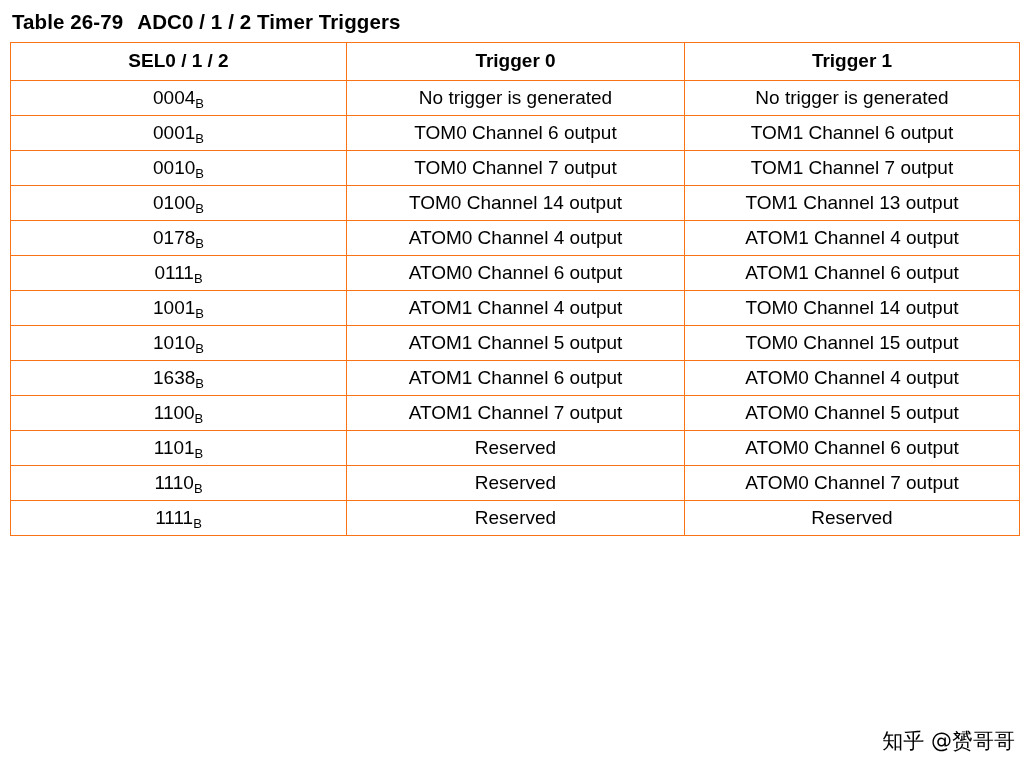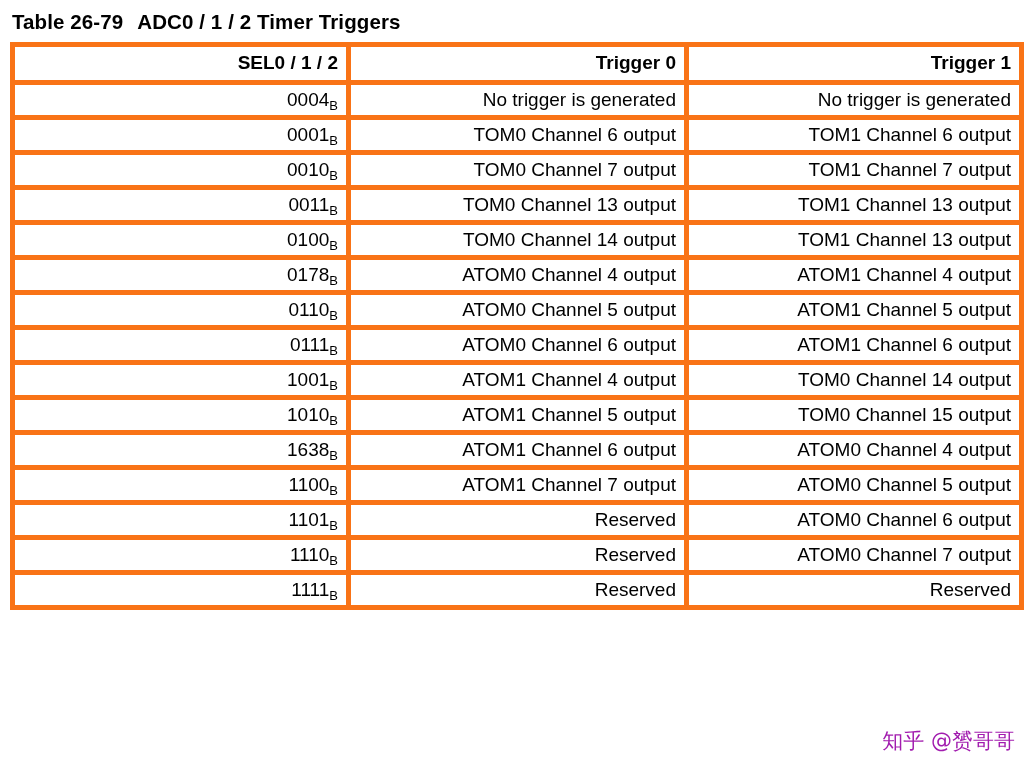"SEL0 / 1 / 2" table.trigger-table td, table.trigger-table th { border: 5px solid #f97316 -> 1px solid #f97316; text-align: right -> center }
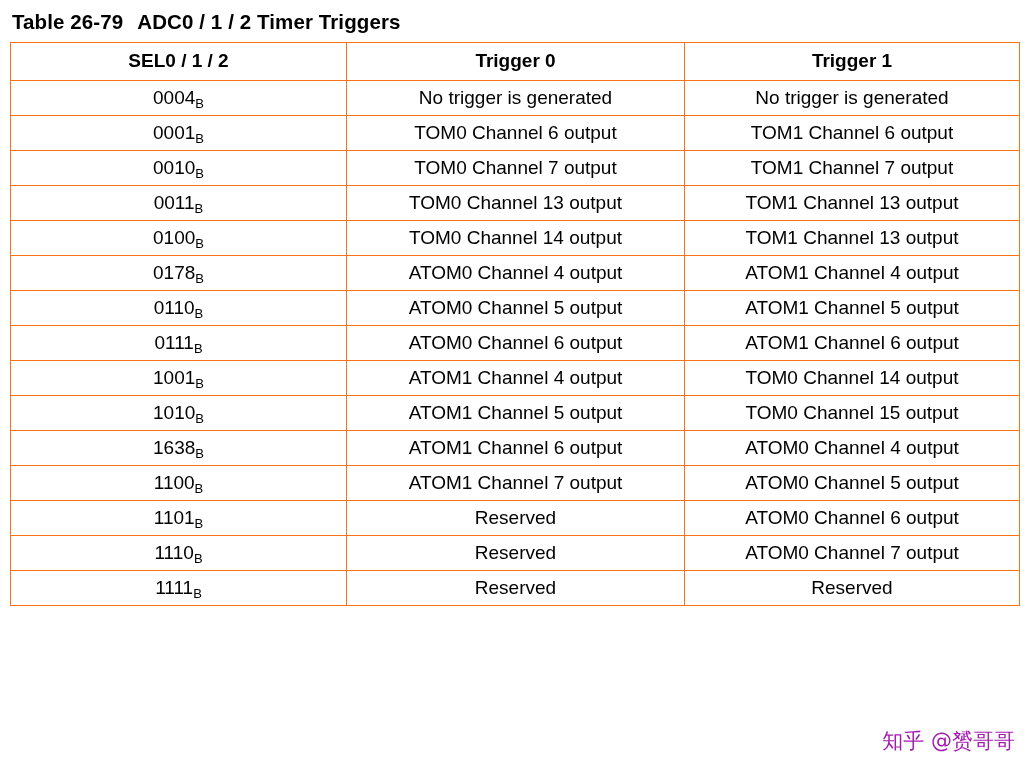"0011B" tr { html: <tr> <td><span>0011</span><span>B</span></td> <td>TOM0 Channel 13 output</td> <td>TOM1 Channel 13 output</td> </tr> -> none }
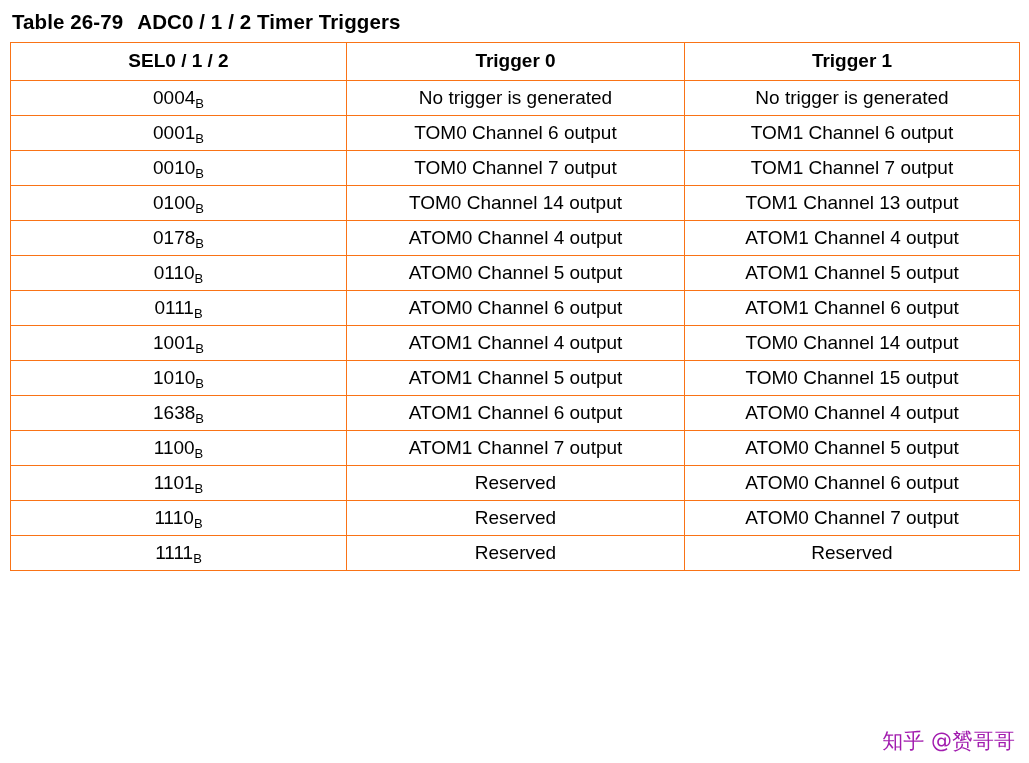"0110B" tr { html: <tr> <td><span>0110</span><span>B</span></td> <td>ATOM0 Channel 5 output</td> <td>ATOM1 Channel 5 output</td> </tr> -> none }
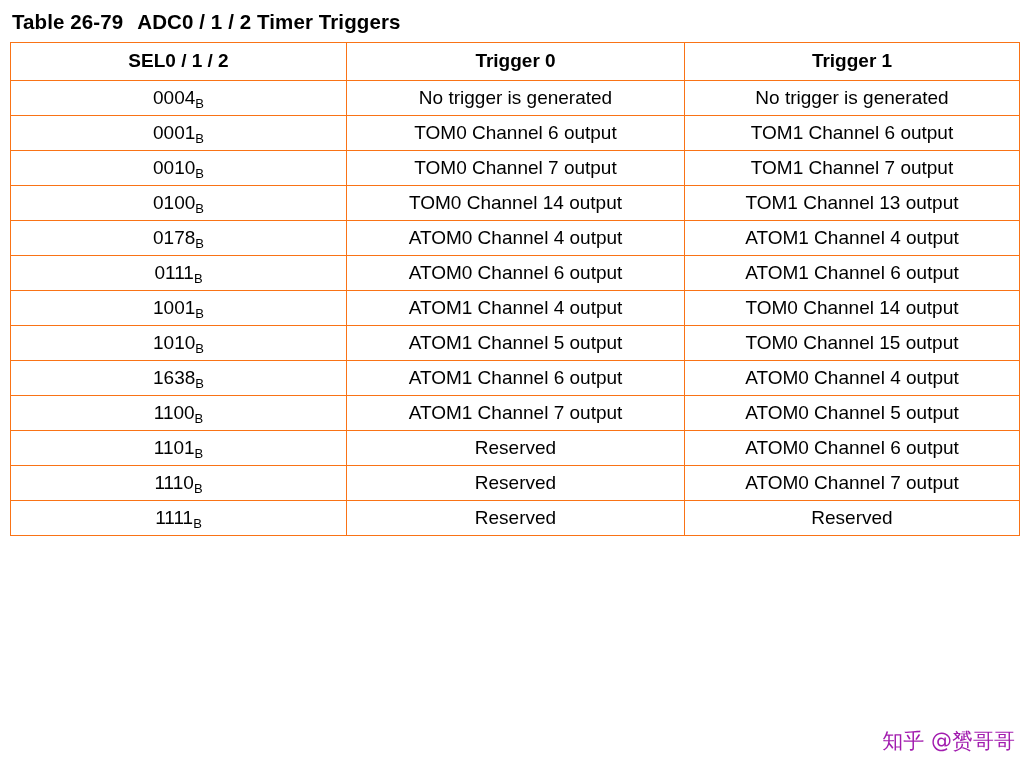"知乎 @赟哥哥" .watermark { color: #a21caf -> #000000 }
